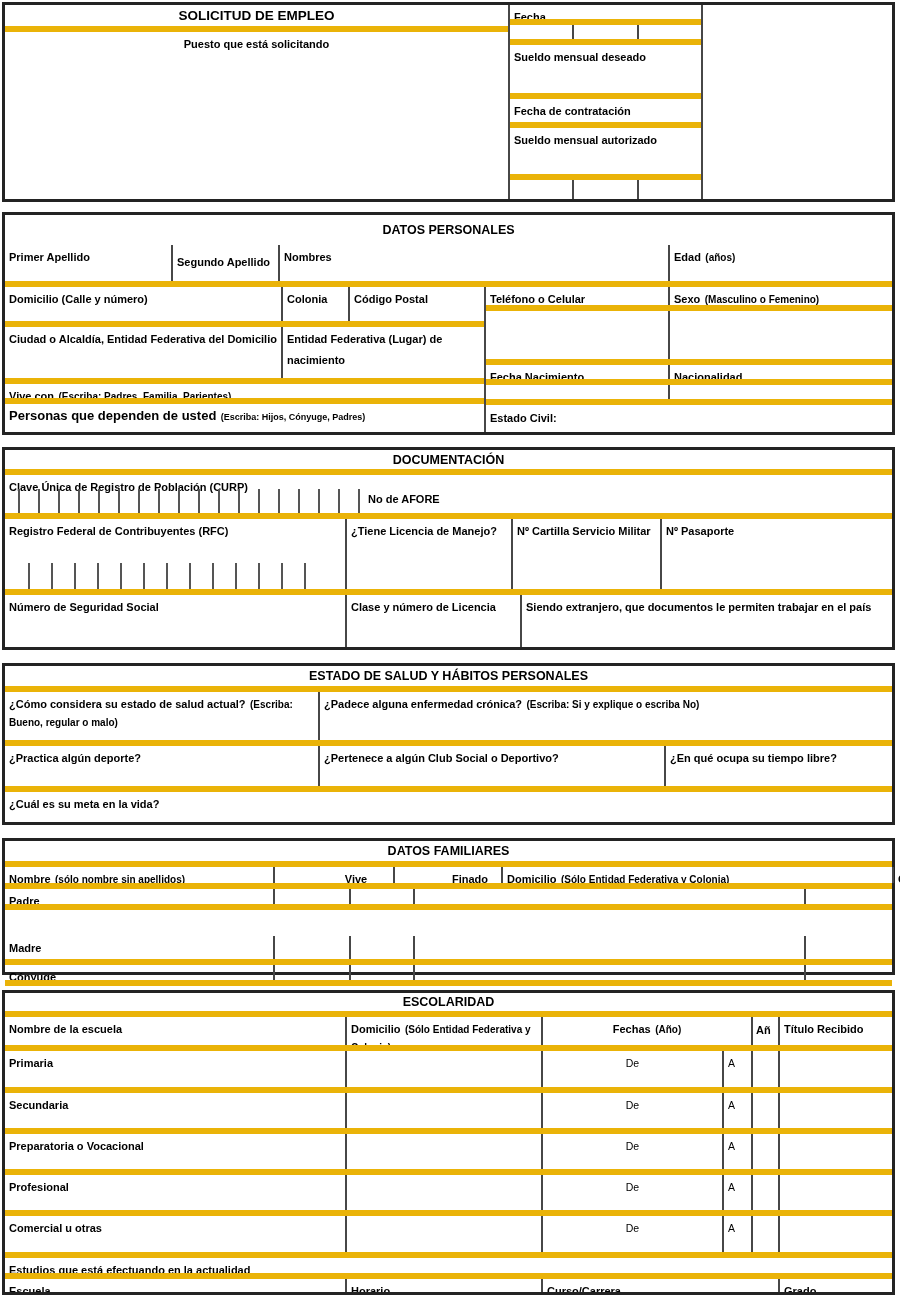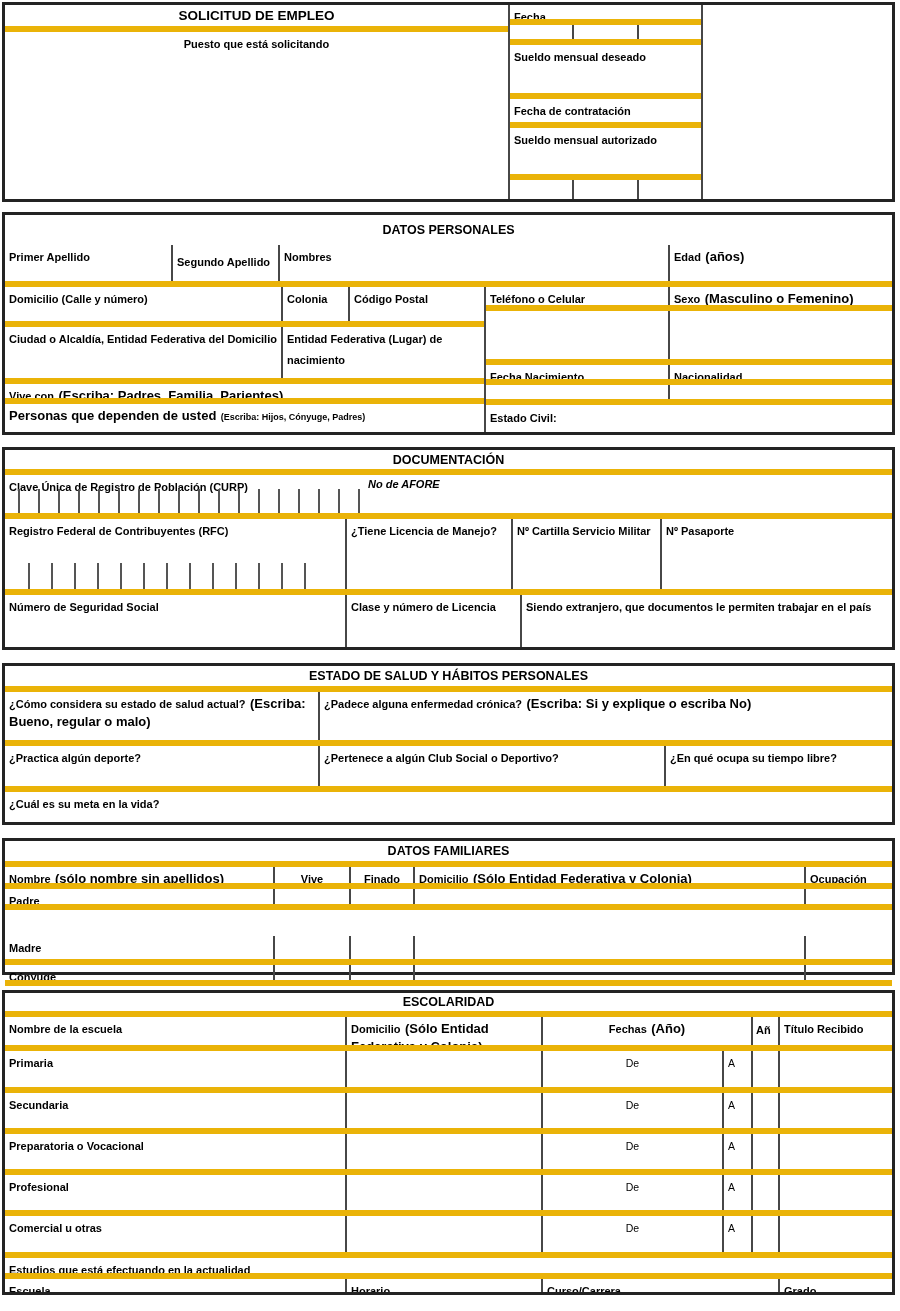"(años)" .hint { font-size: 13px -> 10px }
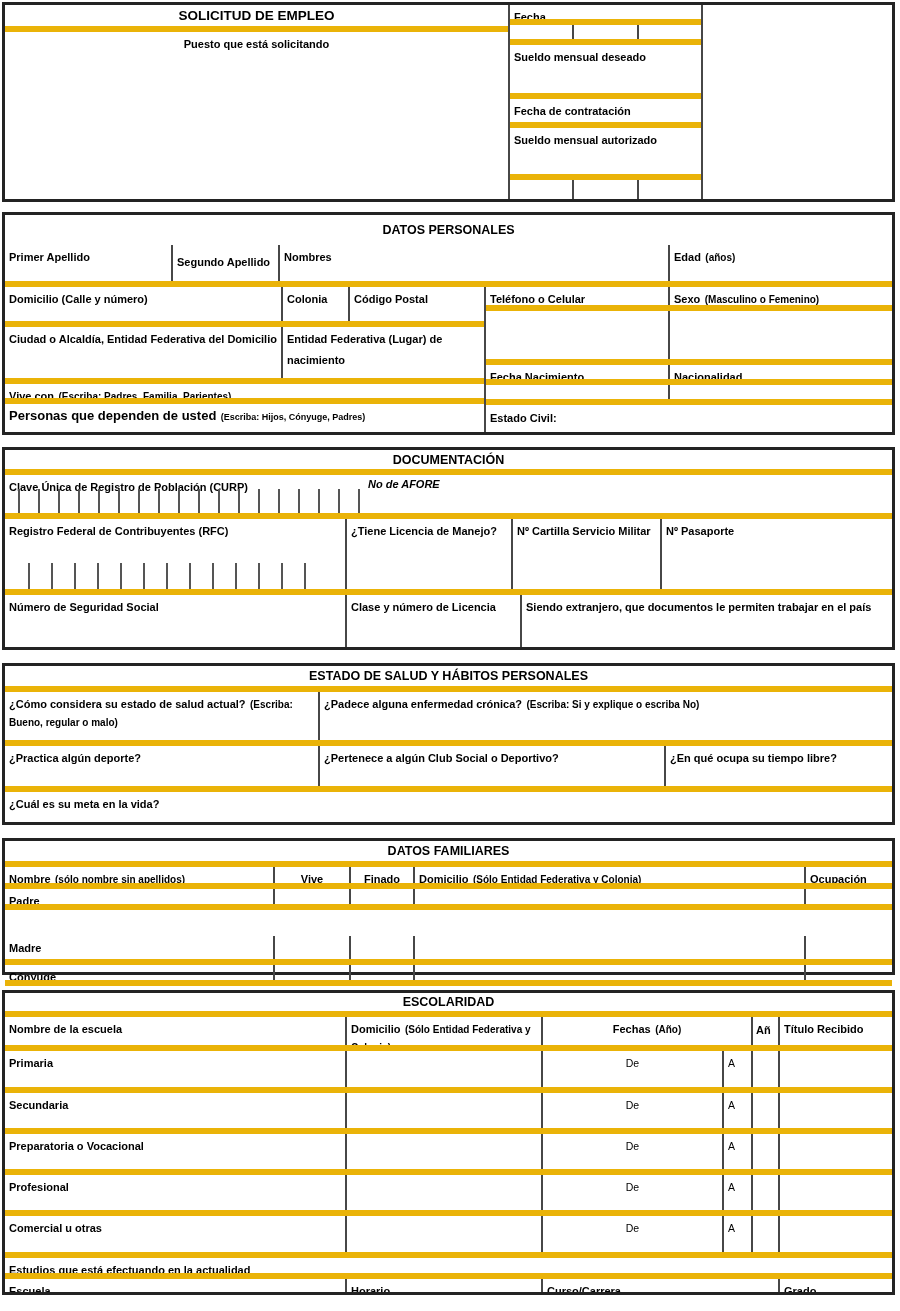"No de AFORE" span.lbl { font-style: italic -> none; top: 3px -> 18px }
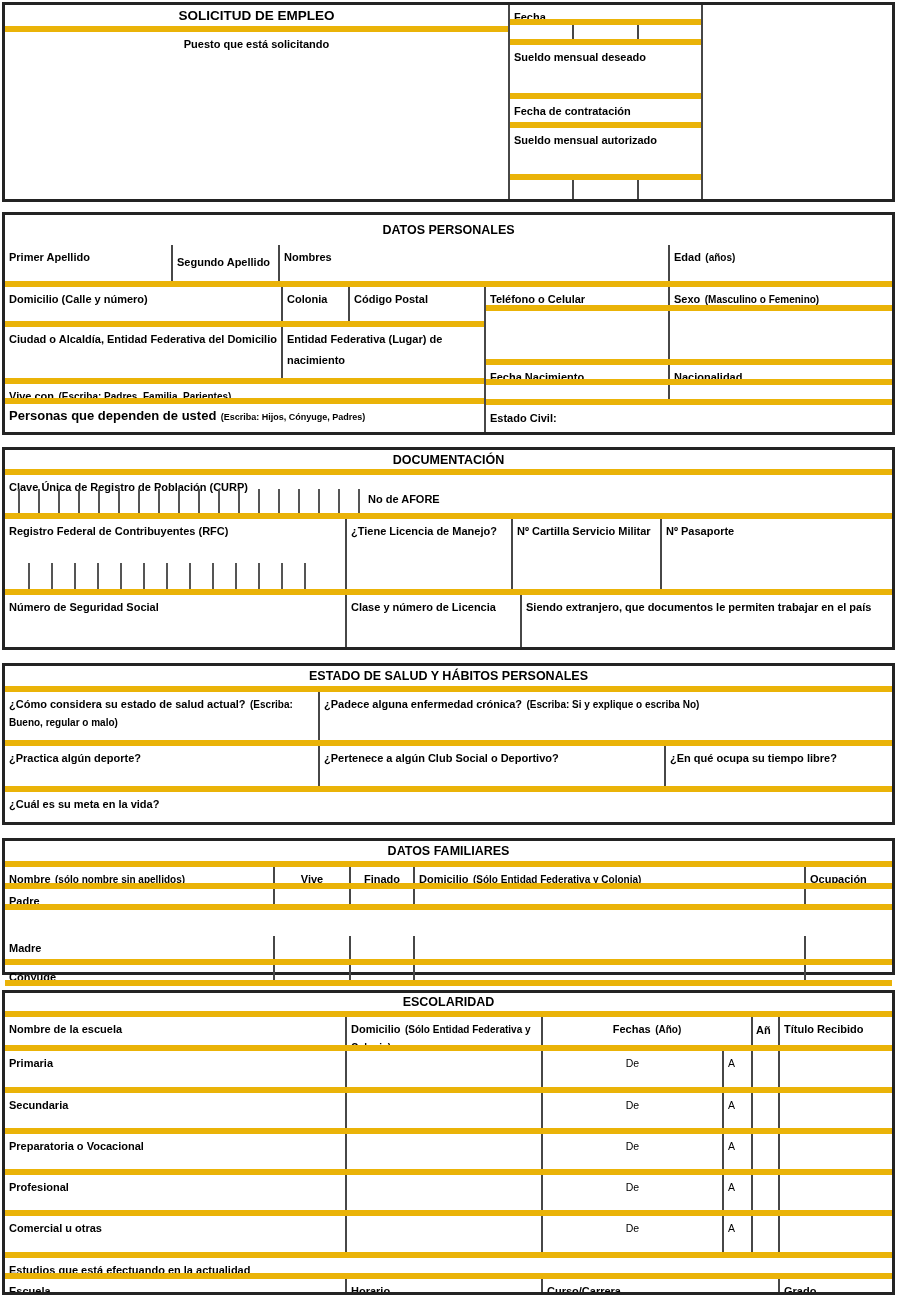"Vive" .hcenter { margin-left: none -> 44px }
